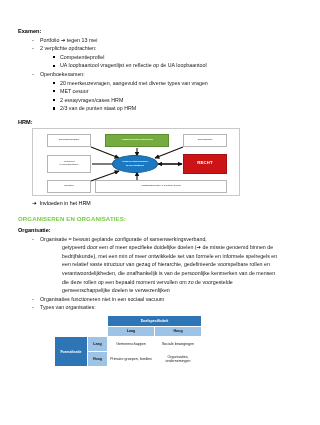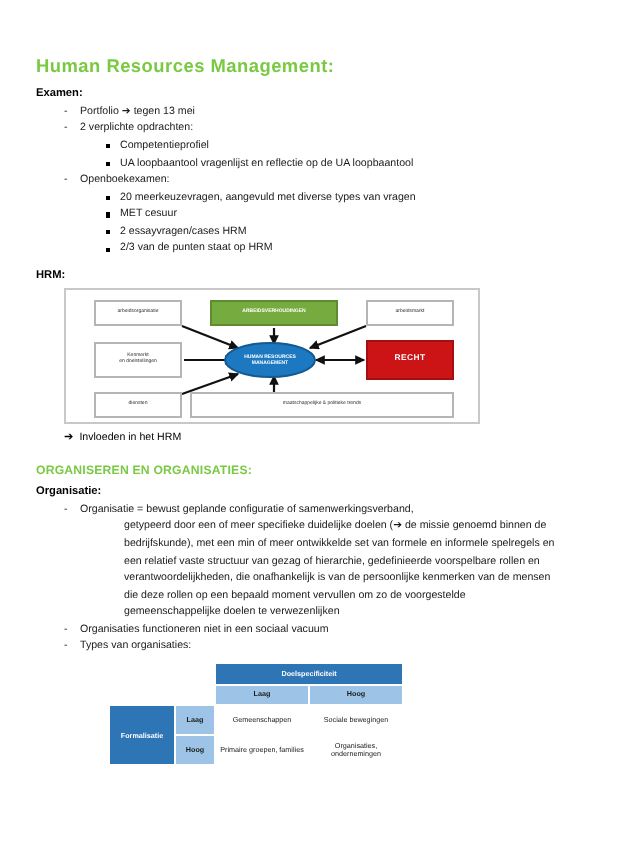"Human Resources Management:" h1.doc-title { html: <h1>Human Resources Management:</h1> -> none }
